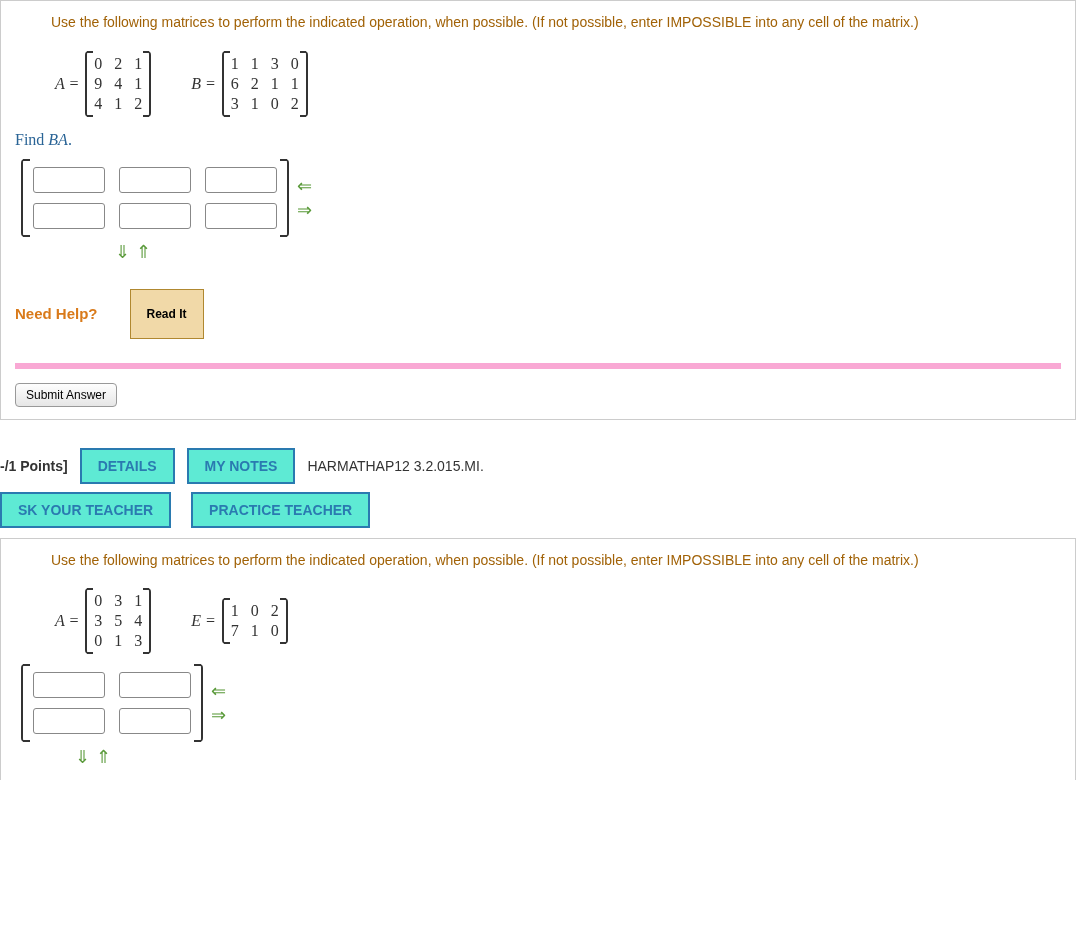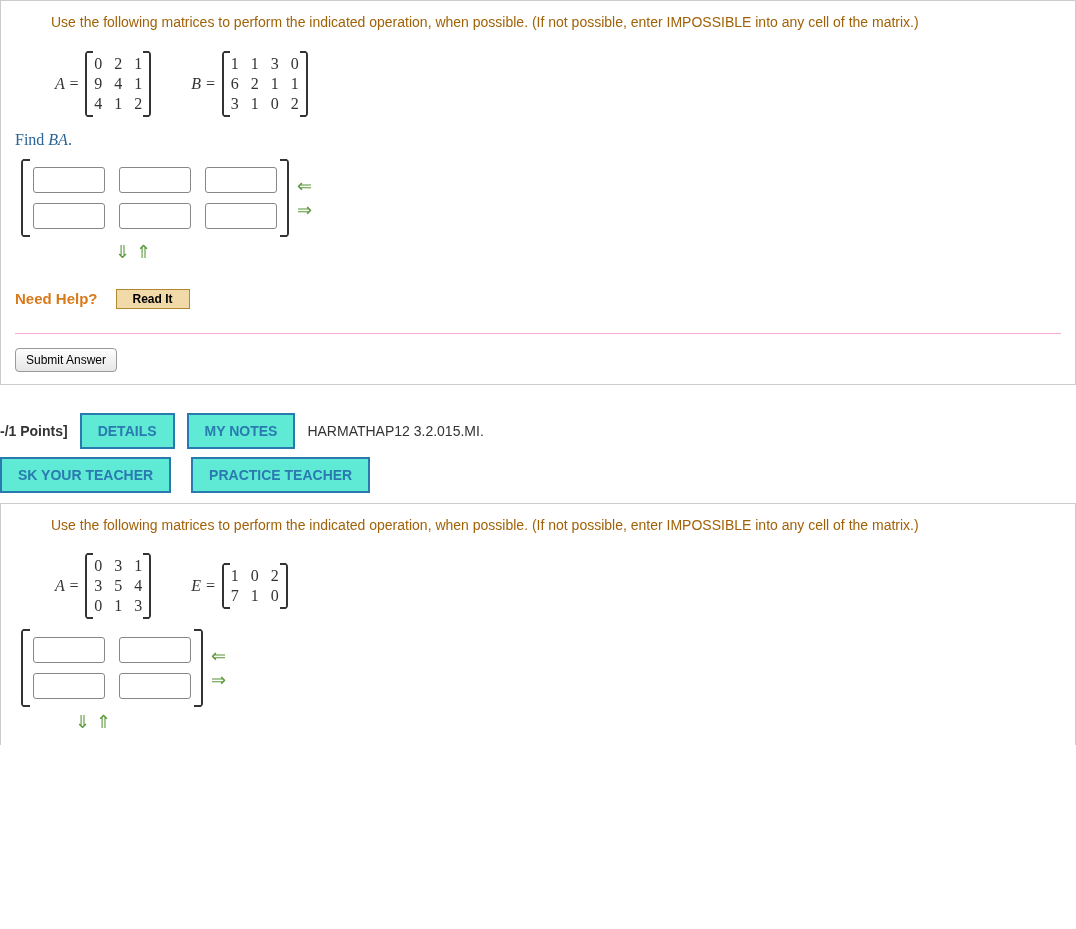"Need Help?" .need-help { gap: 18px -> 0 }
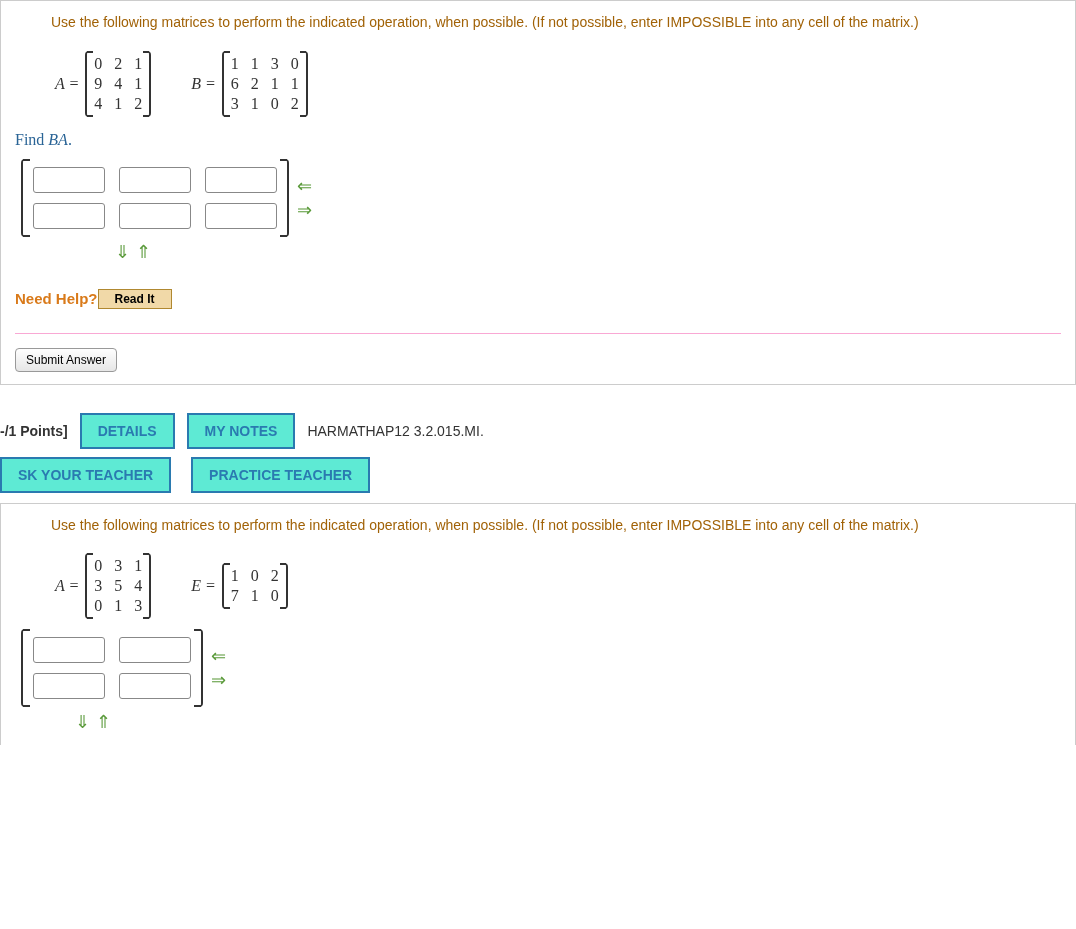"Read It" .read-it-btn { margin-left: none -> 32px; padding: 2px 16px -> 17px 16px }
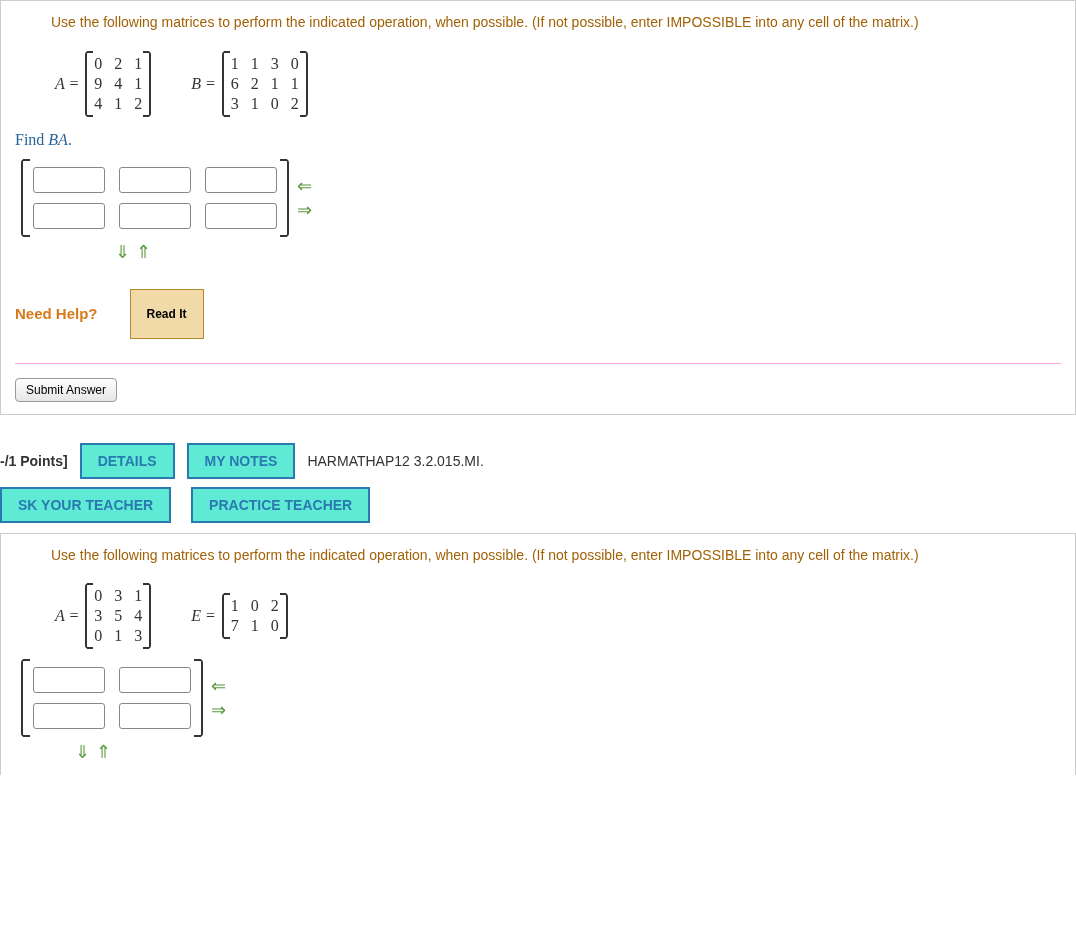"Submit Answer" .submit-row { border-top: 1px solid #f9a8d4 -> 6px solid #f9a8d4 }
